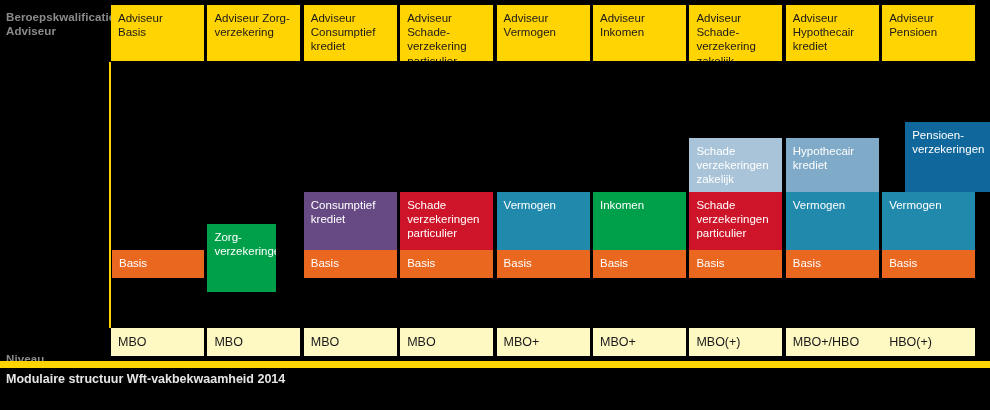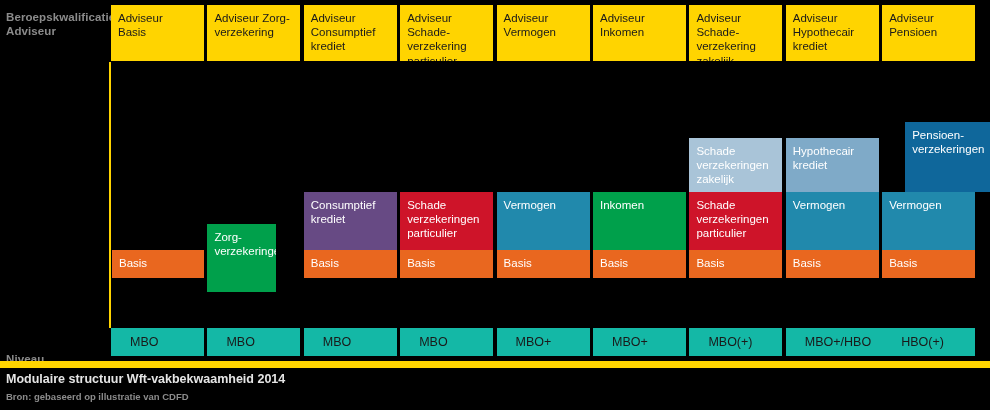"MBO" .foot { background: #14b8a6 -> #fef9c3; padding-left: 12px -> none }
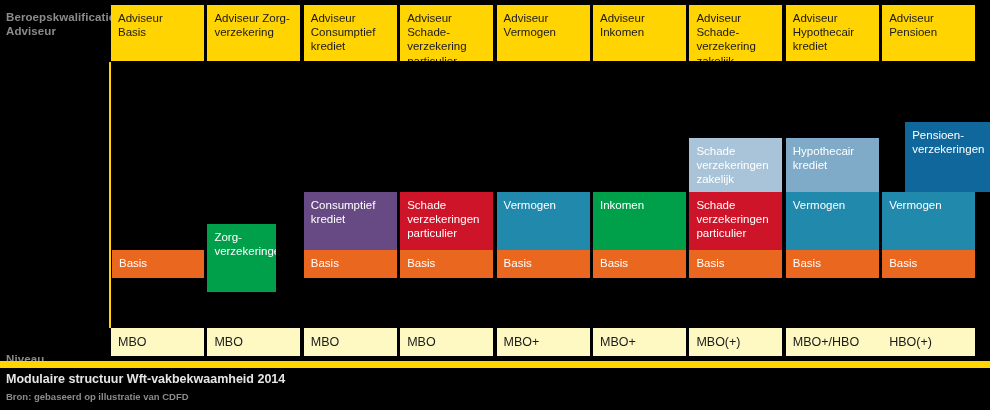"Bron: gebaseerd op illustratie van" div { html: <div>Bron: gebaseerd op illustratie van CDFD</div> -> none }
